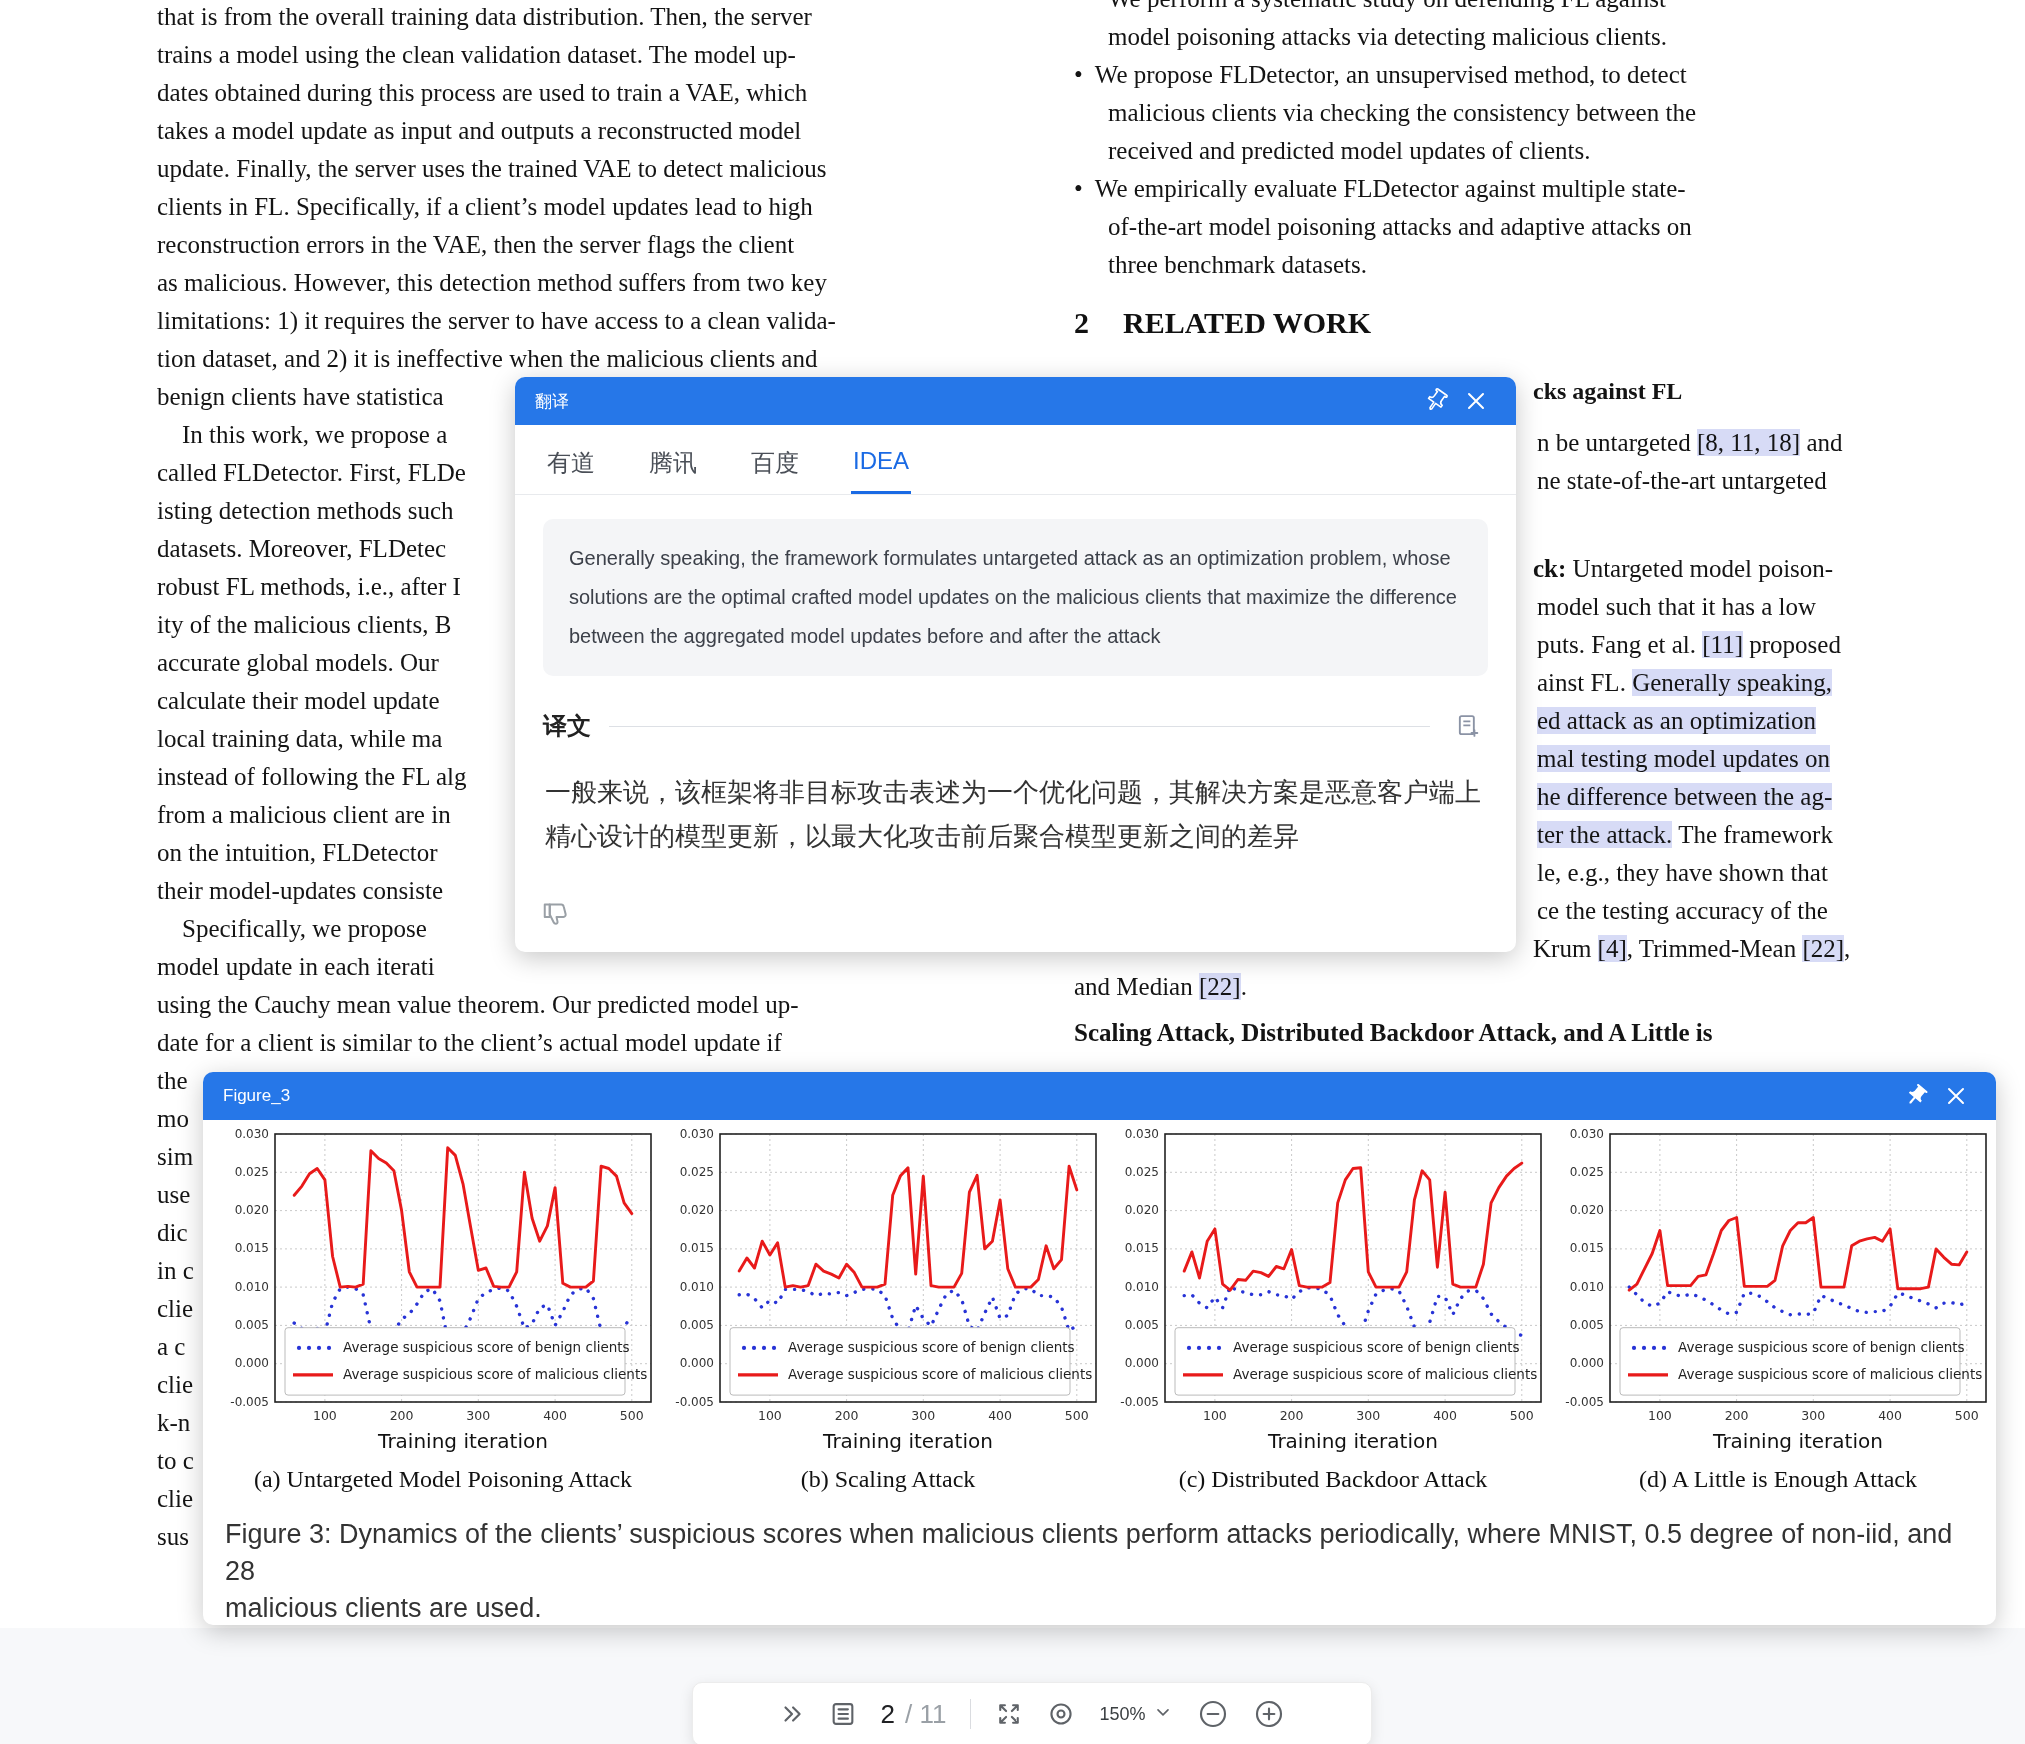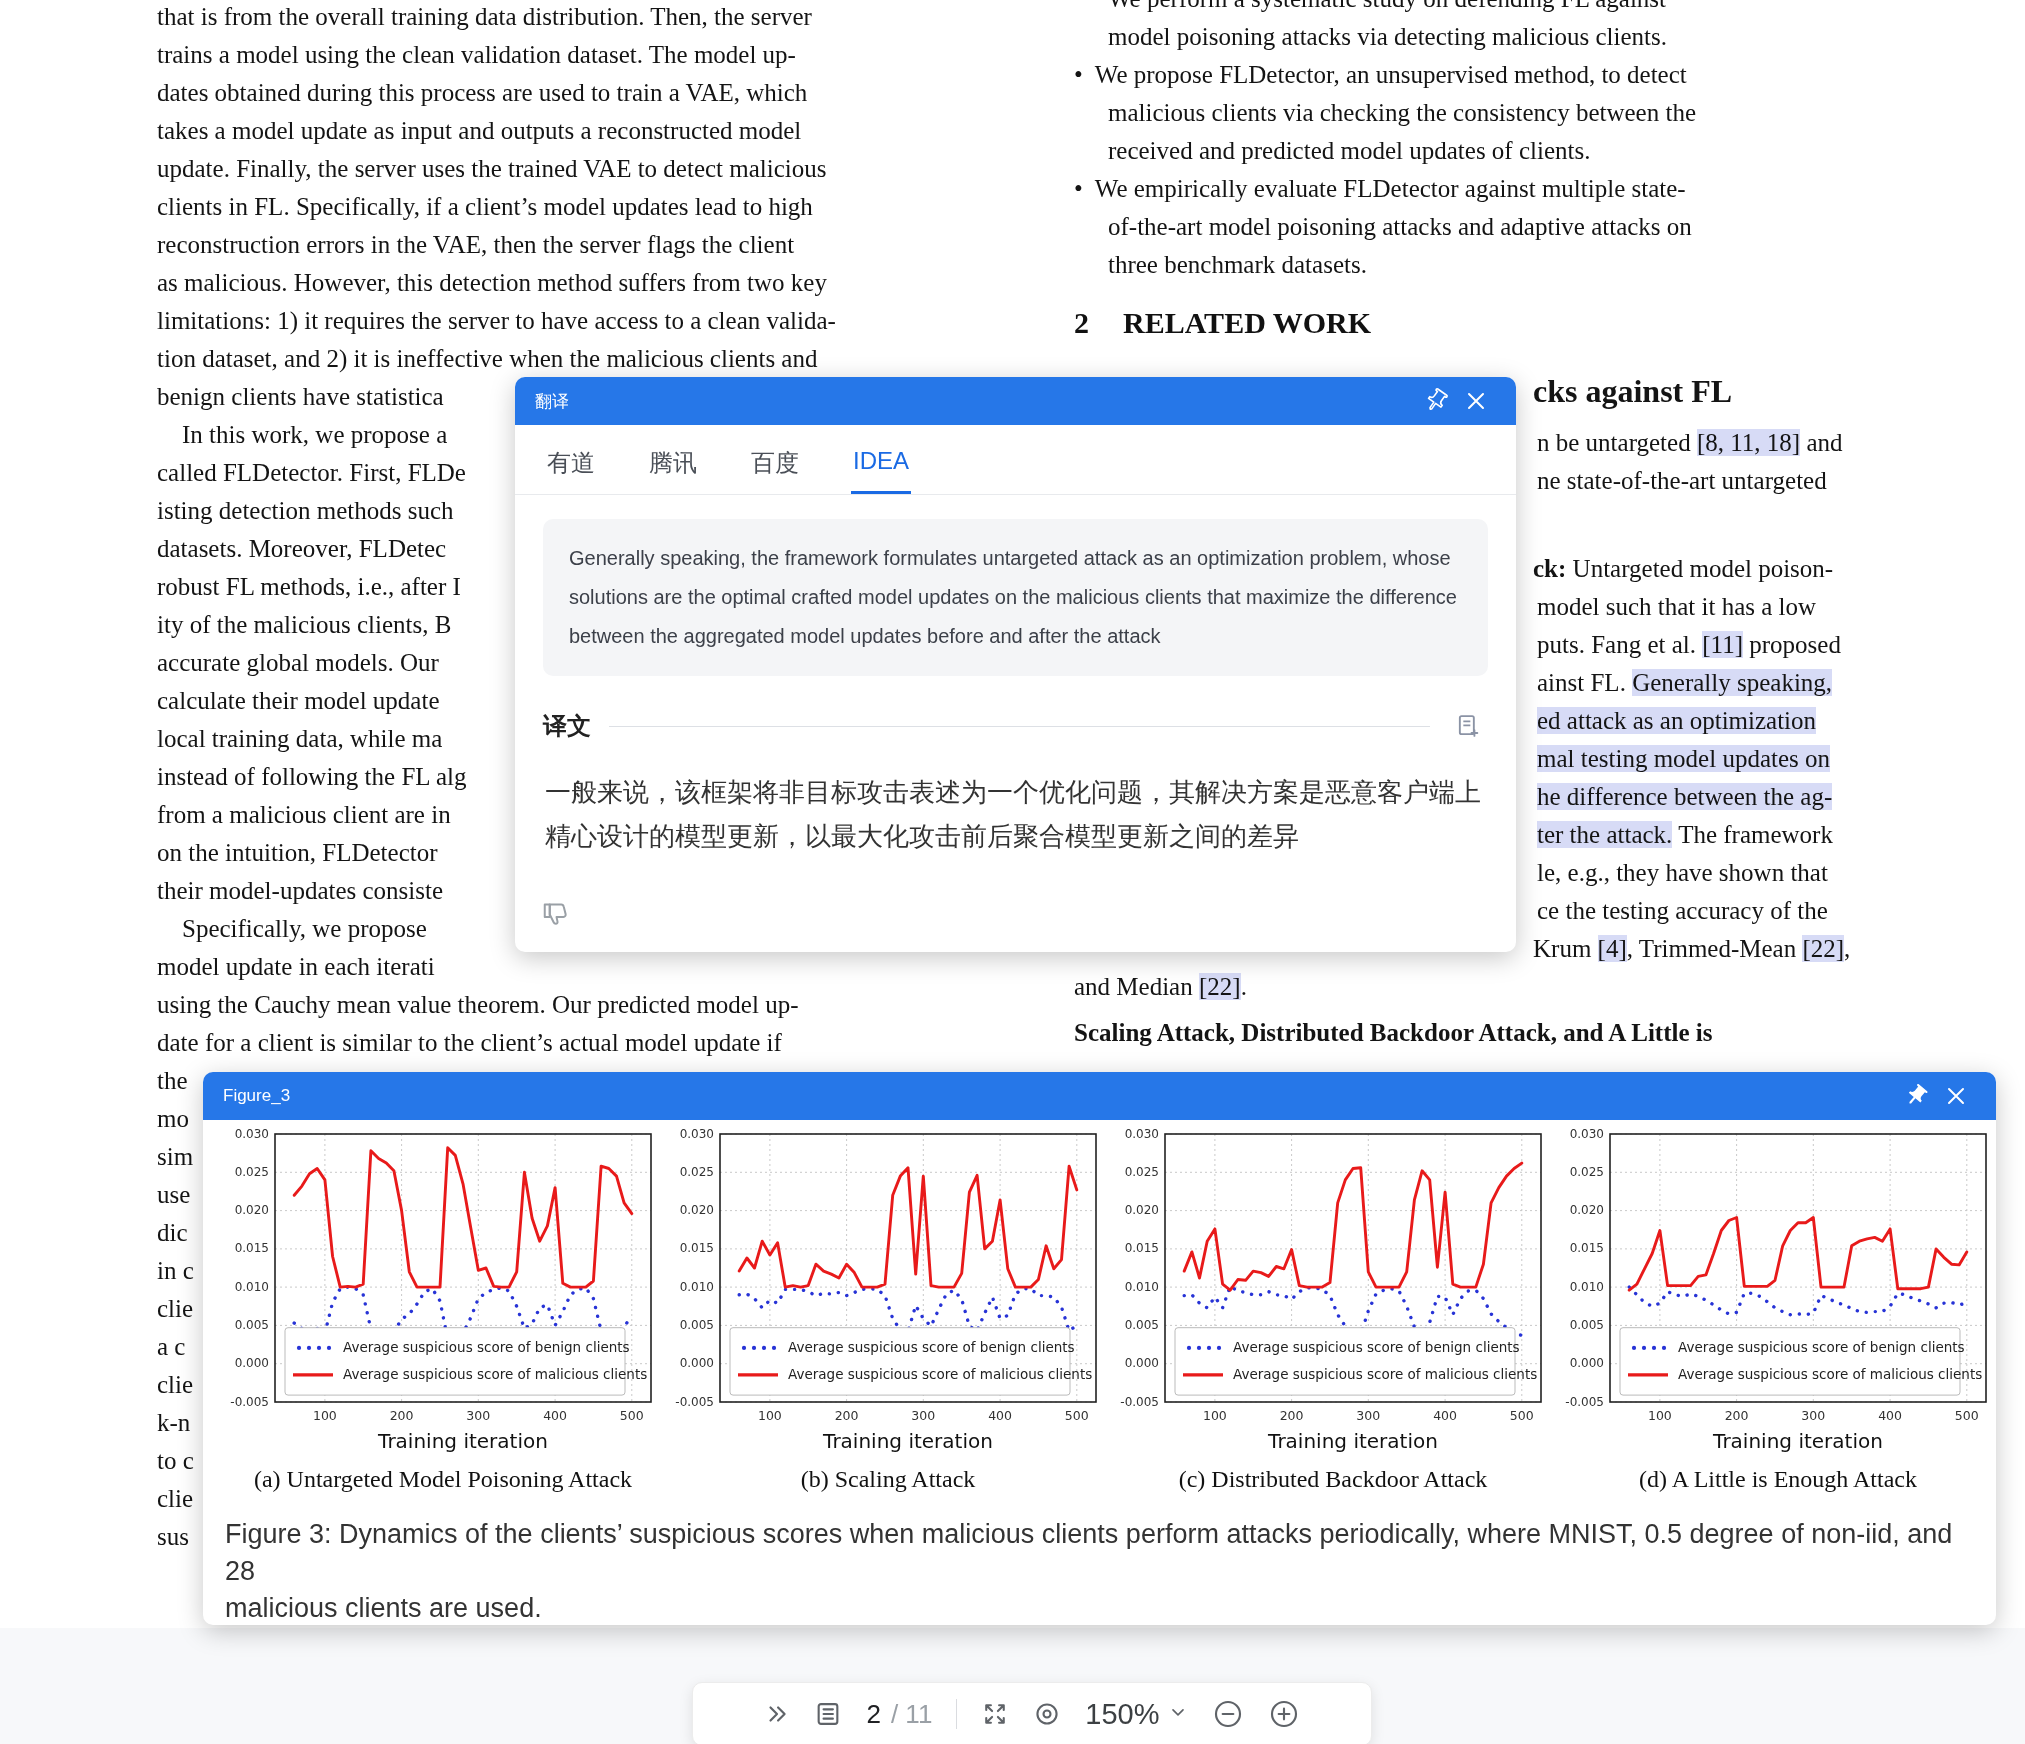"cks against FL" div.pline { font-size: 32px -> 24px }
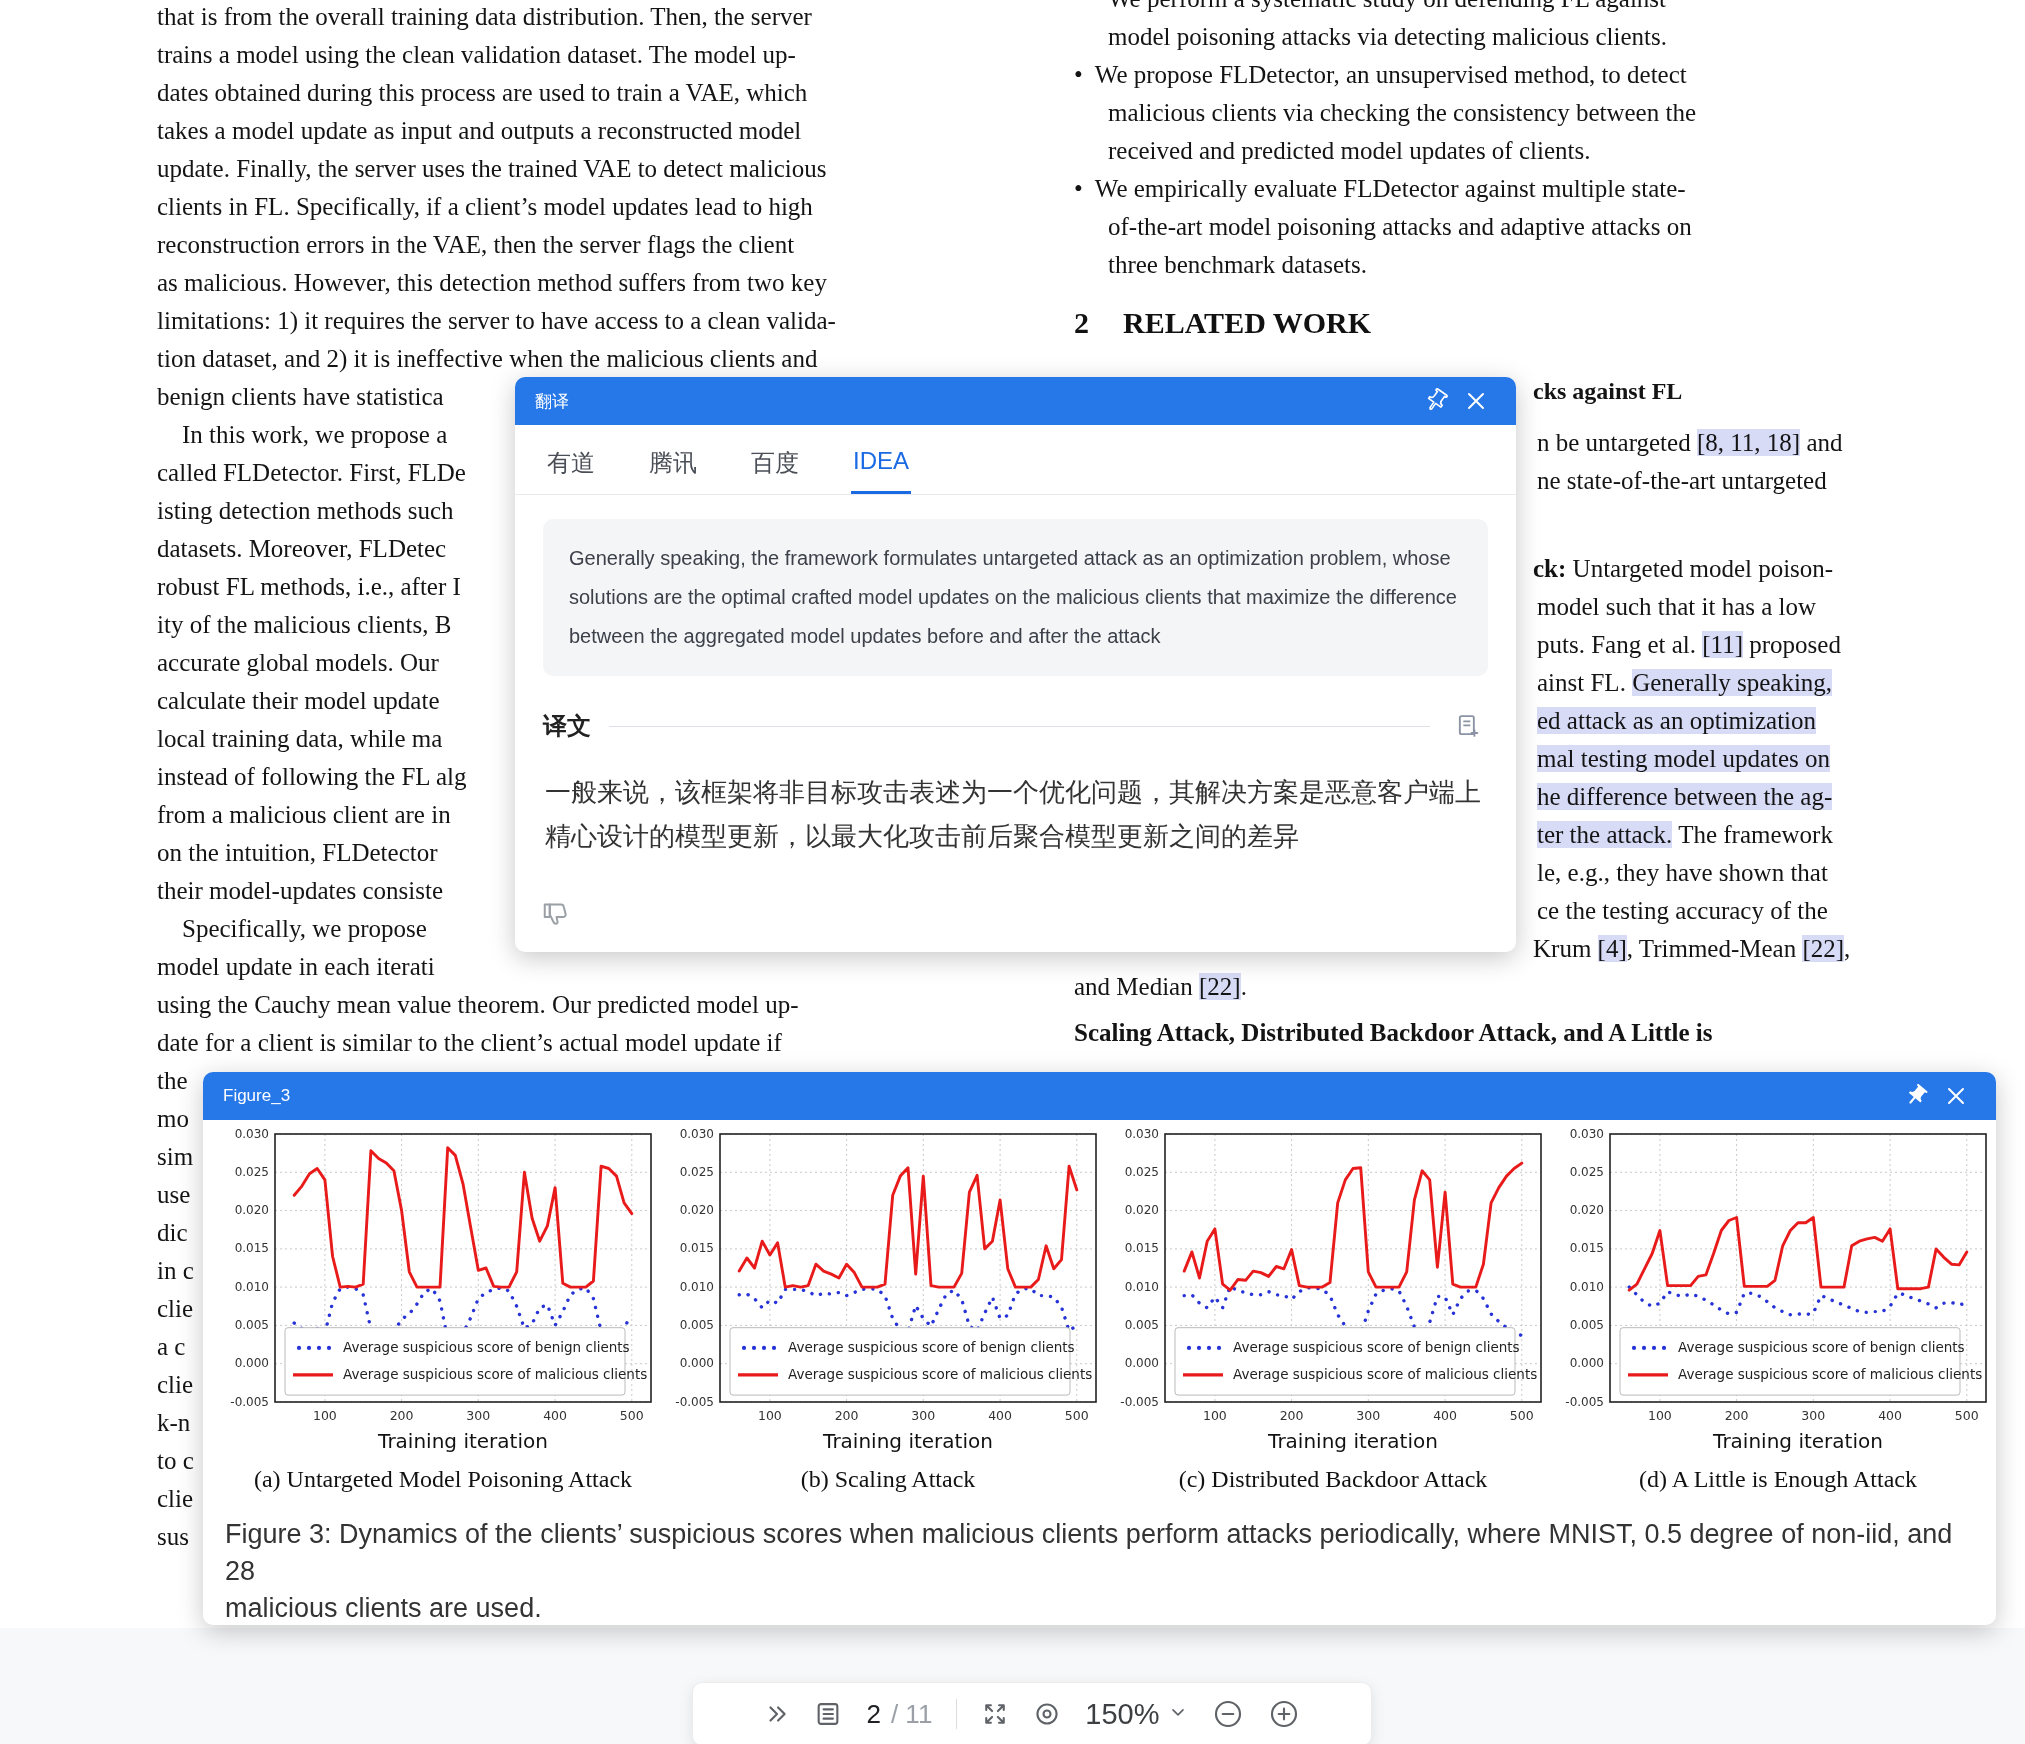"150%" #zoom-level { font-size: 29px -> 18px }
